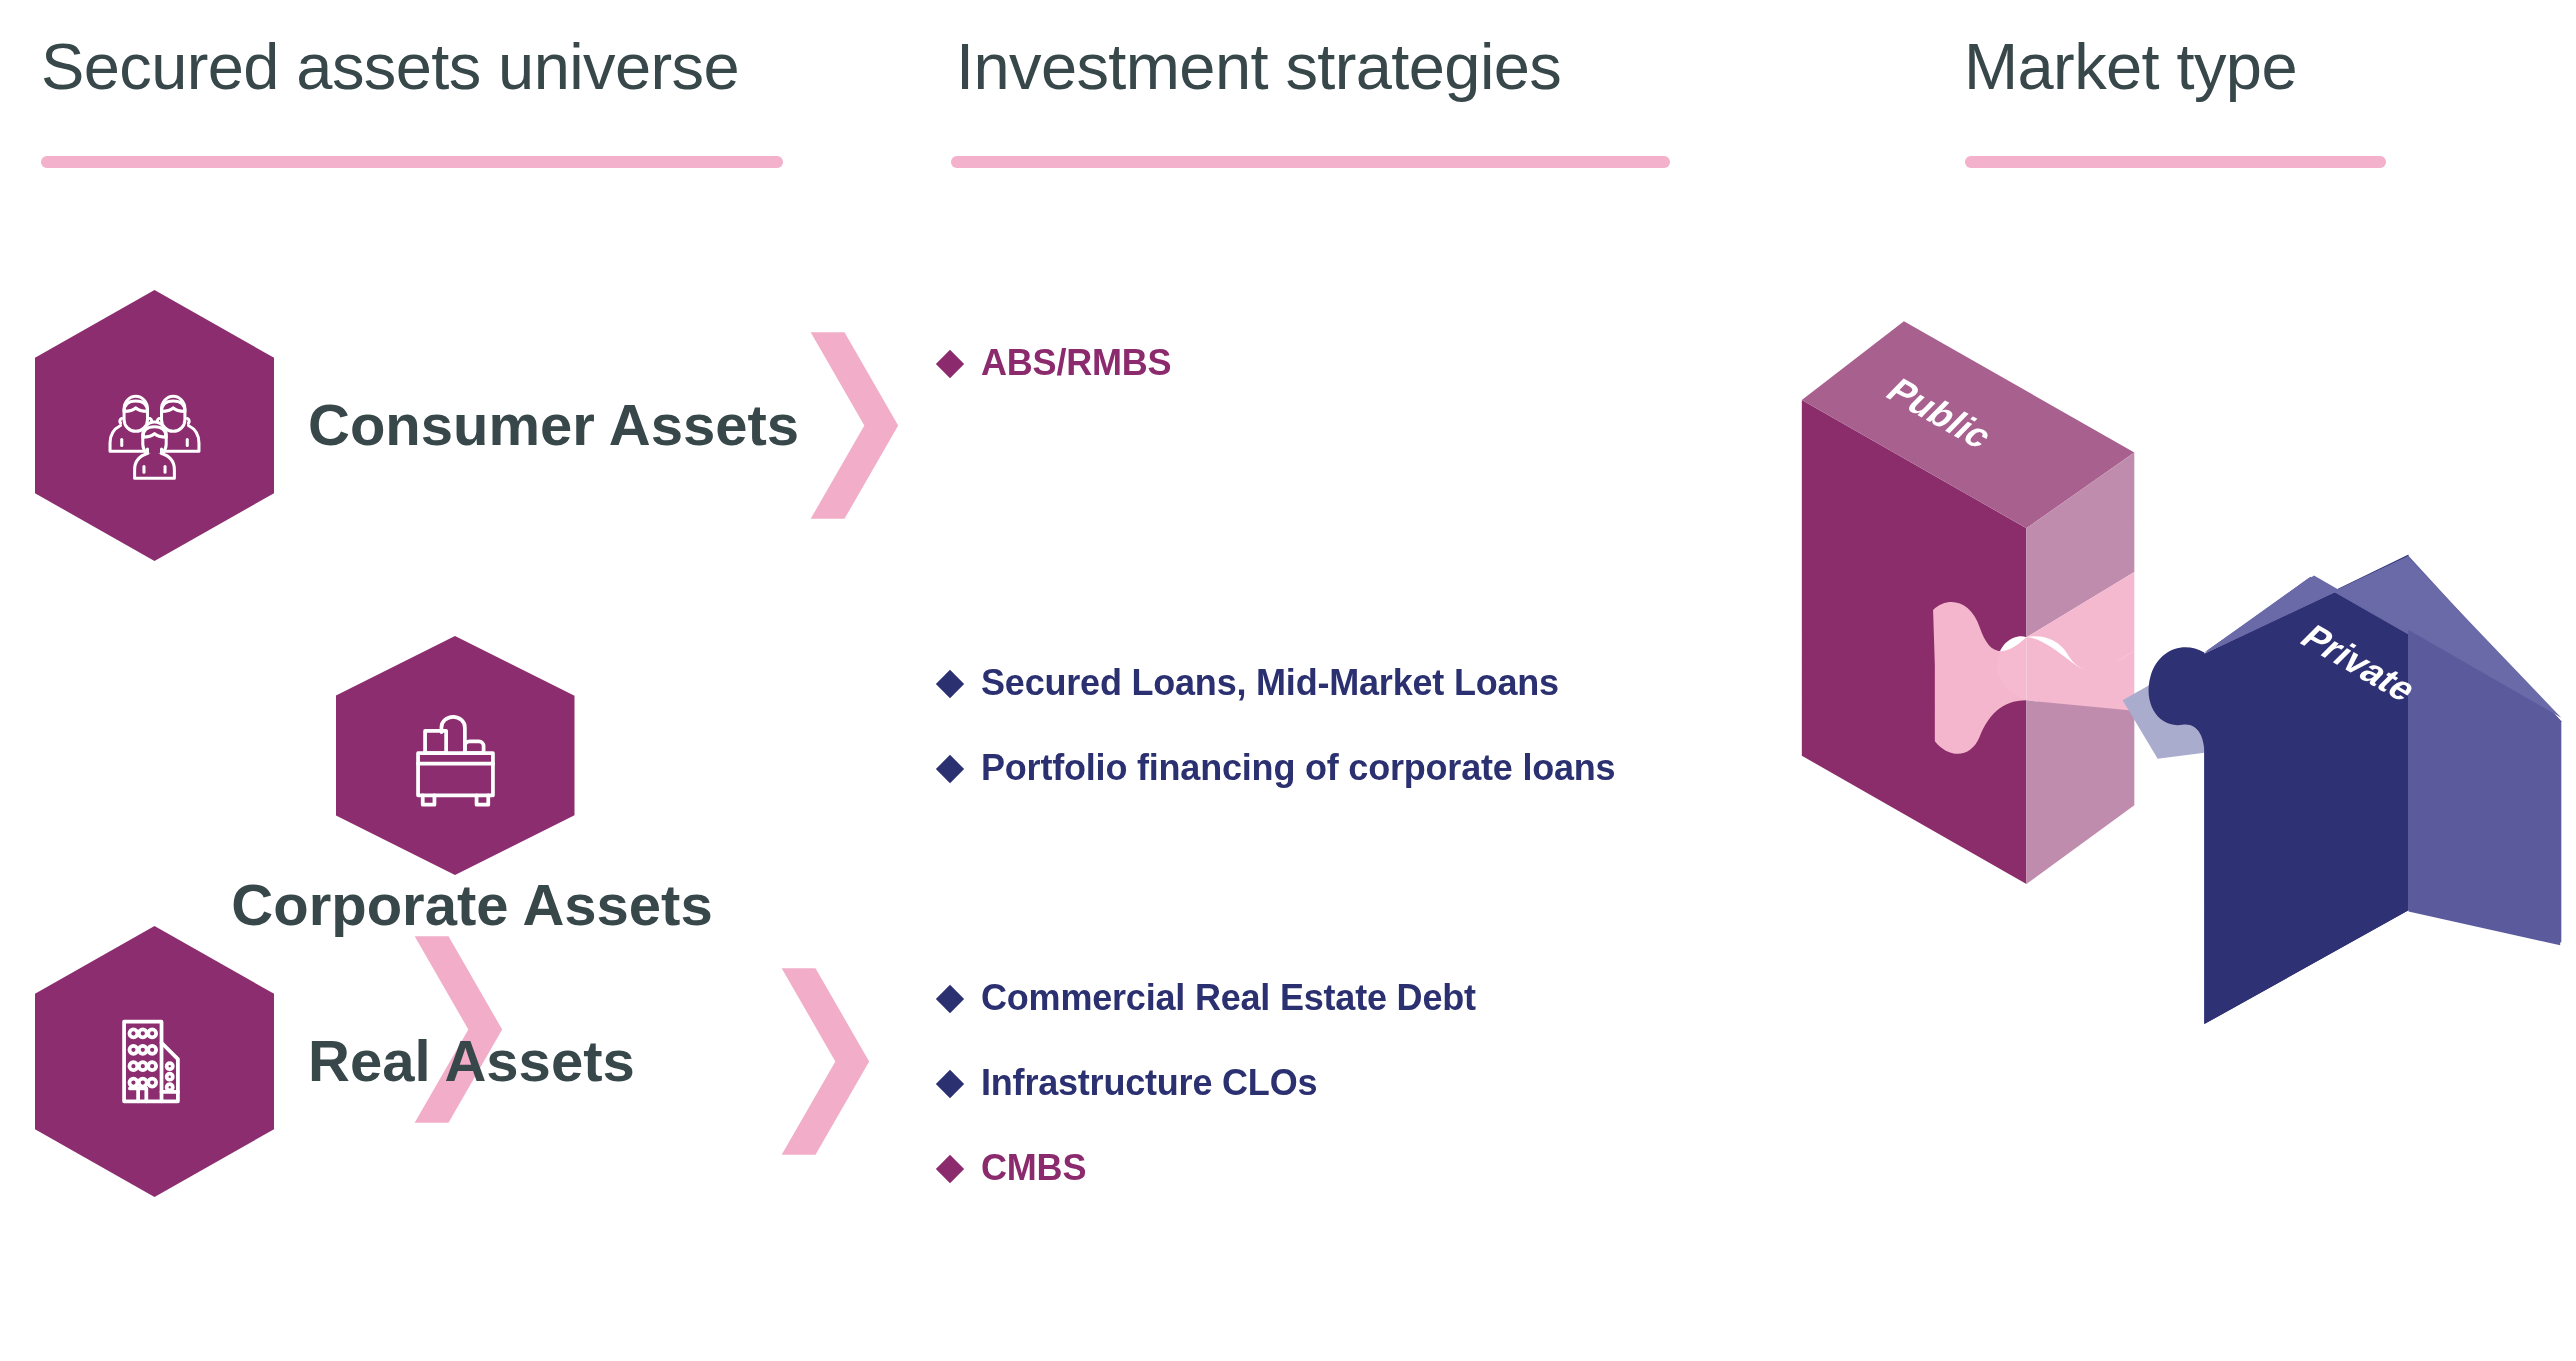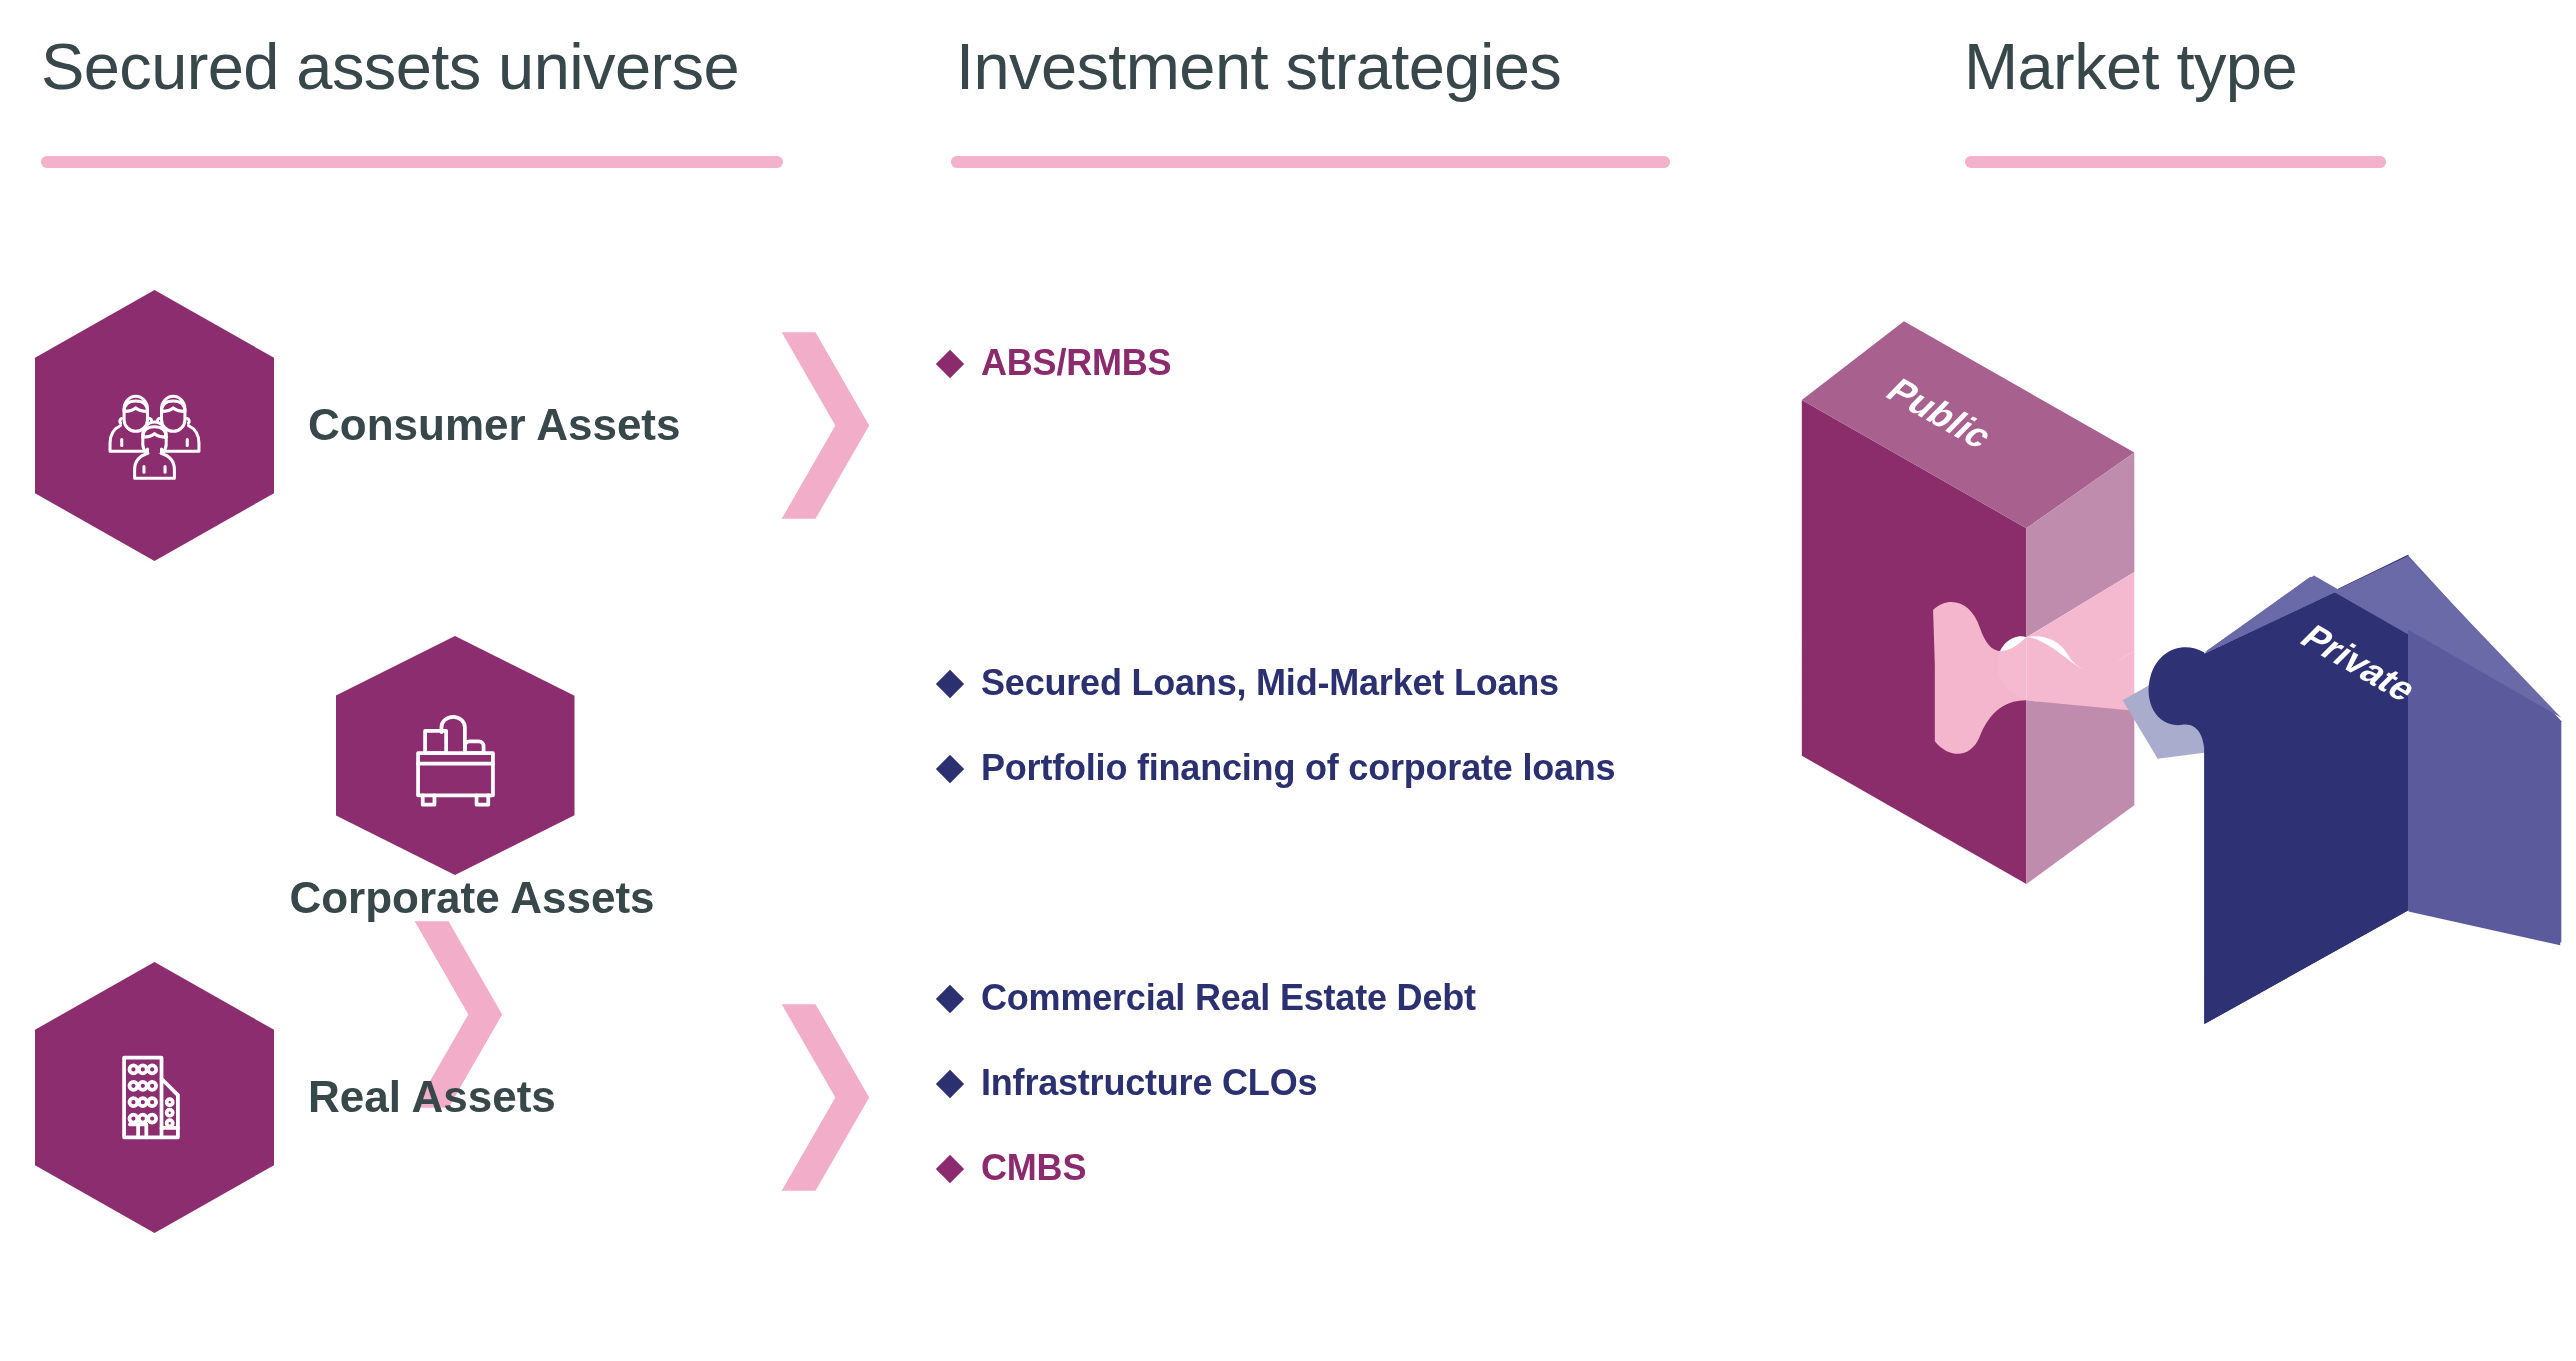"Consumer Assets" .asset-label { font-size: 44px -> 58px }
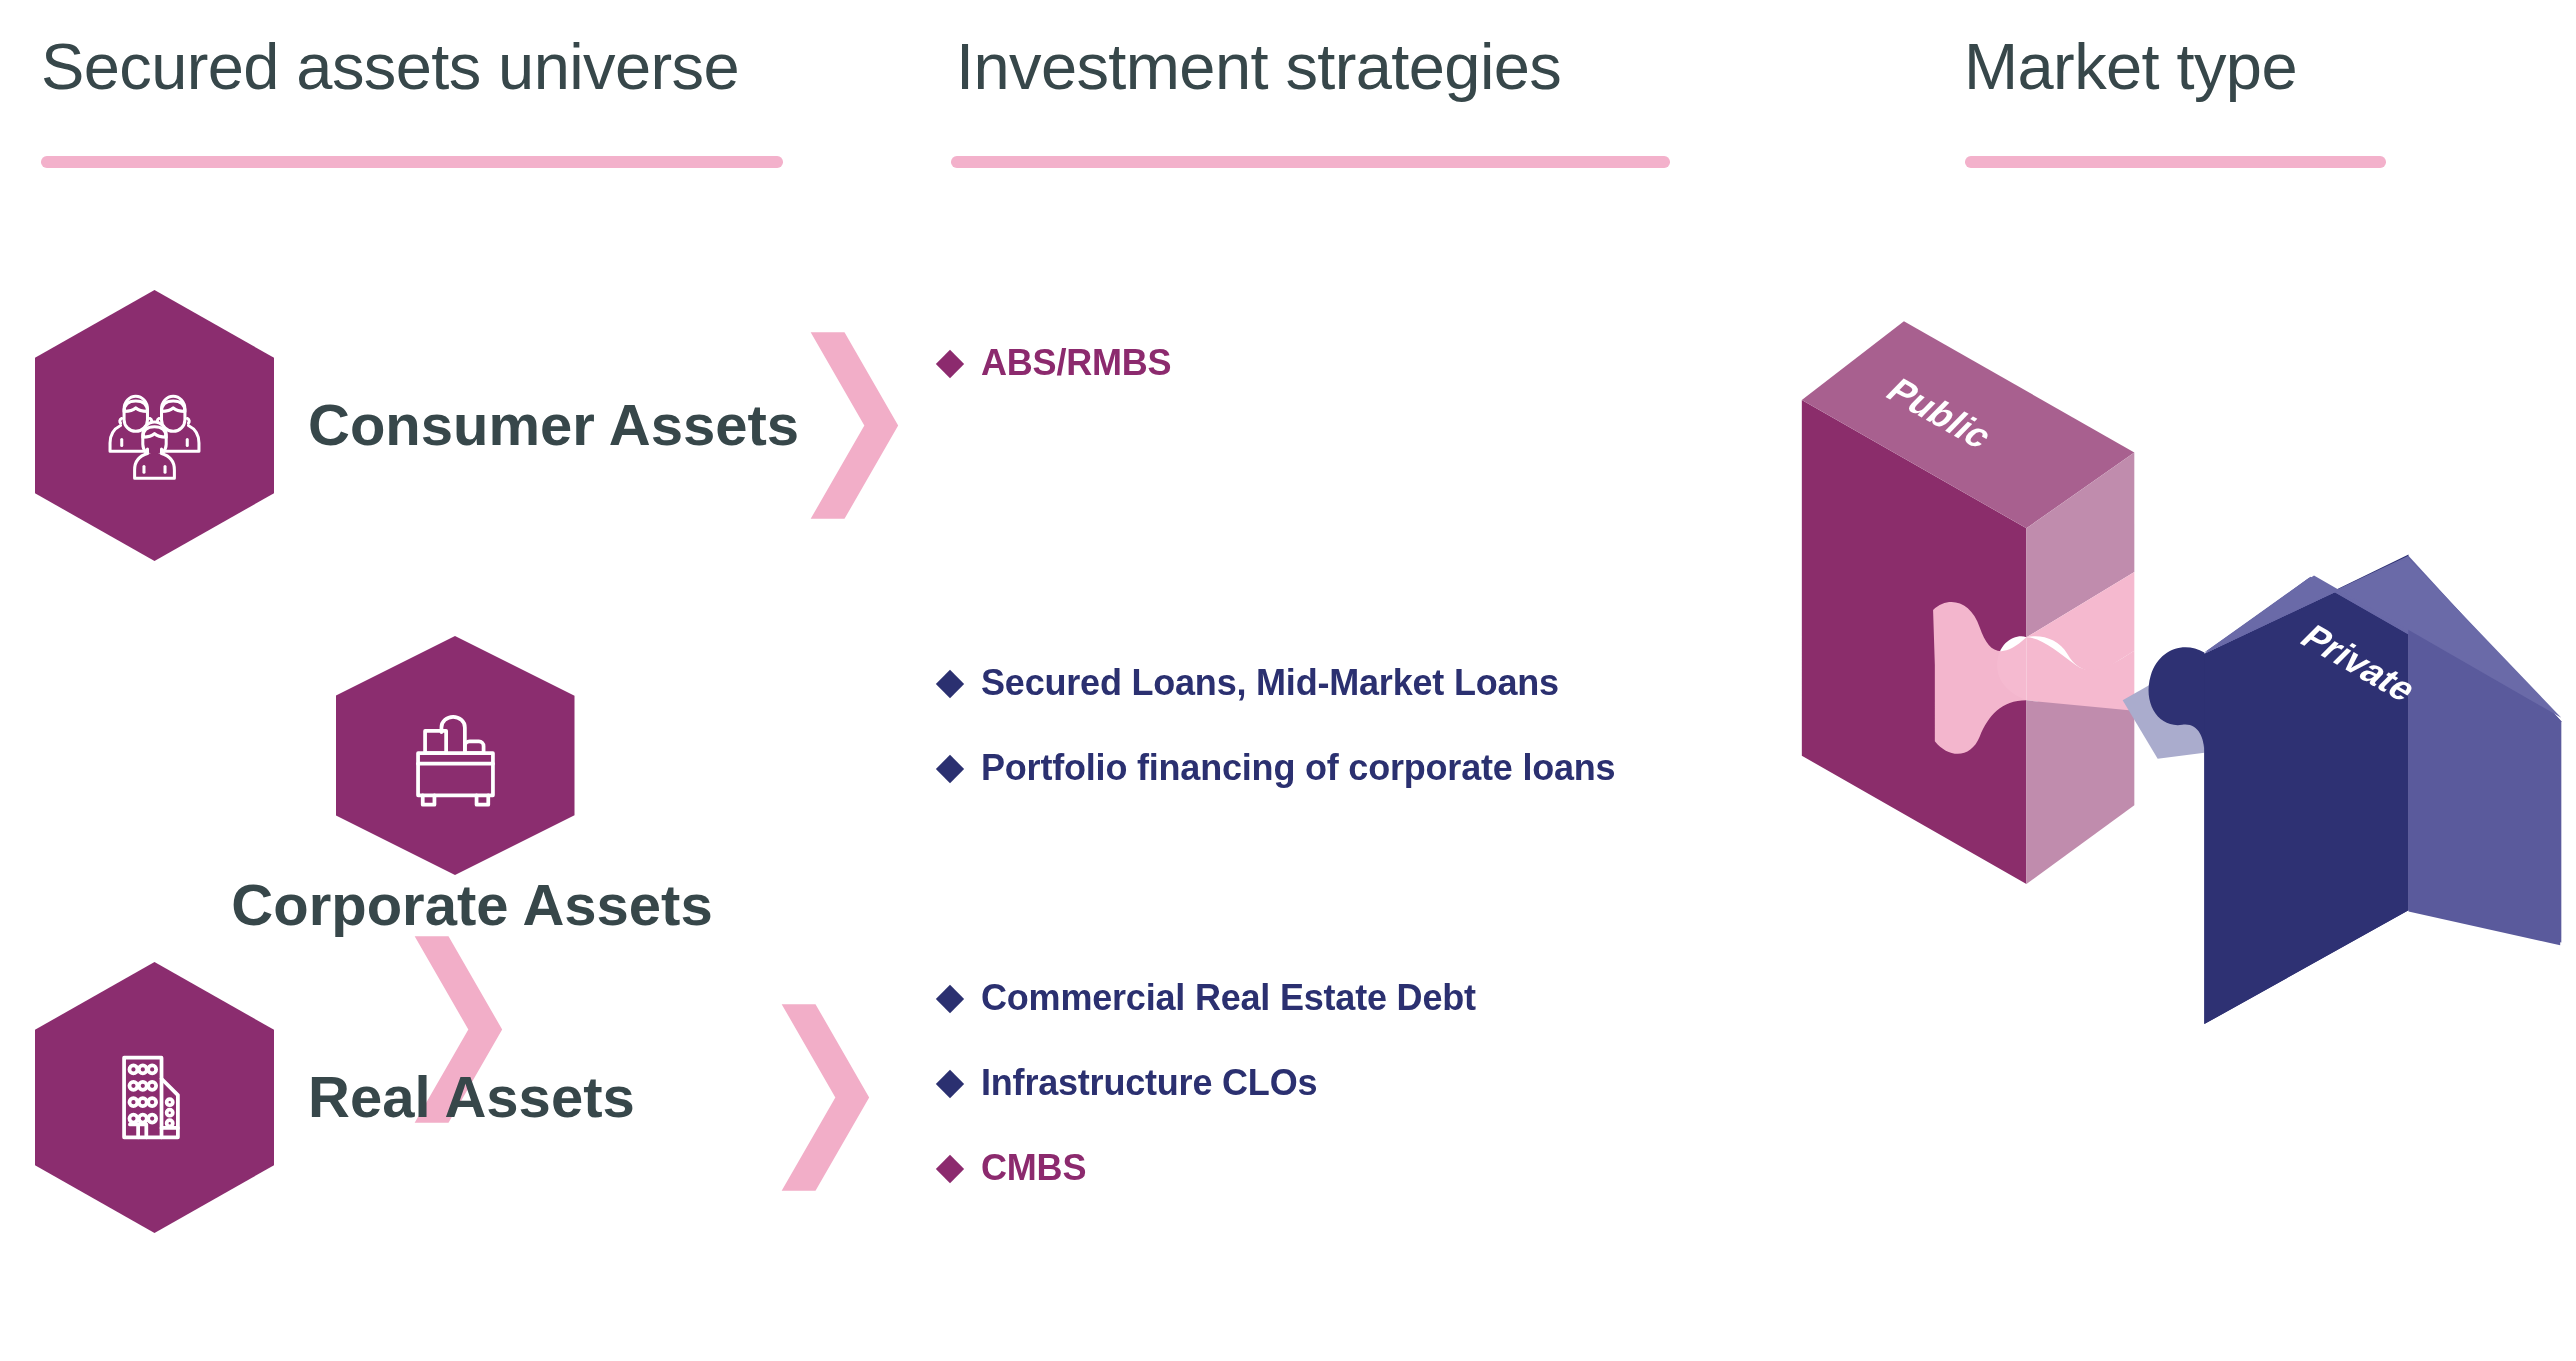"Real Assets" #row-real { top: 975px -> 939px }
